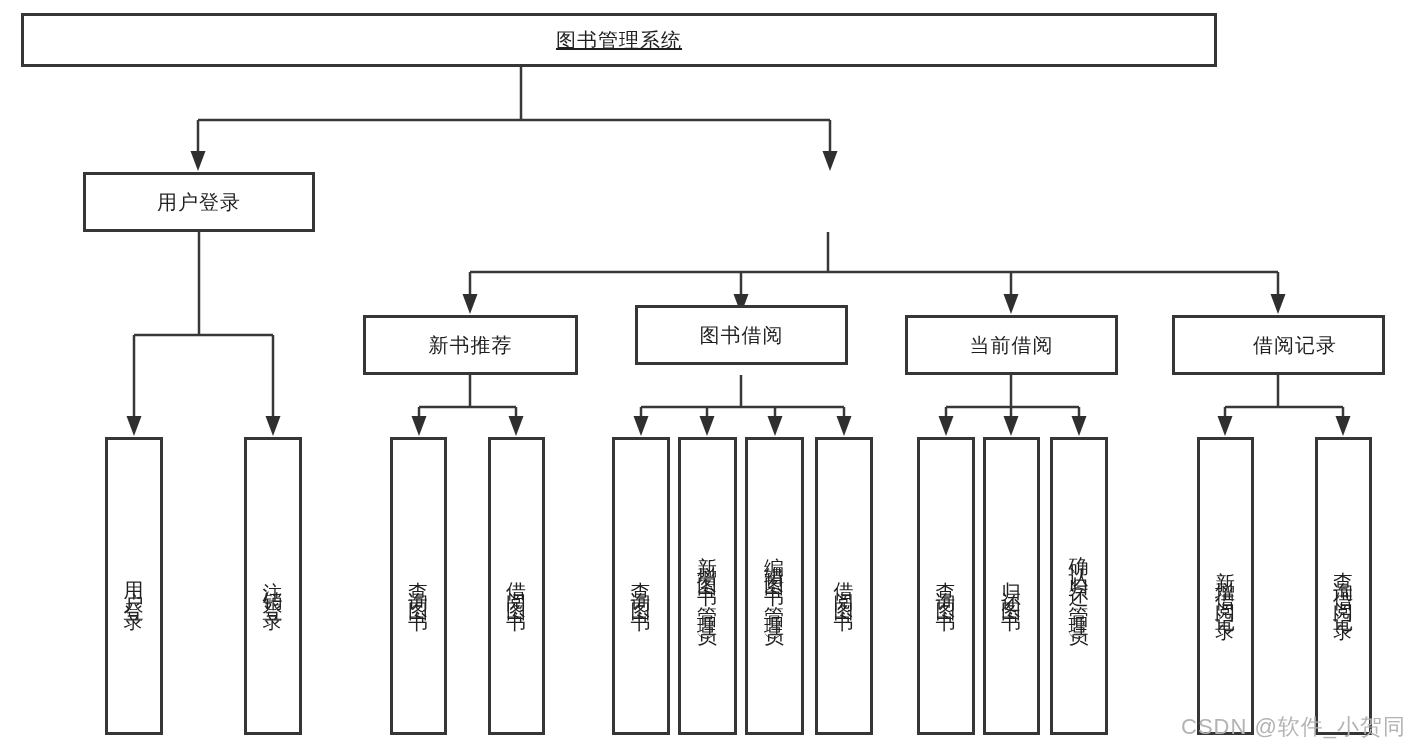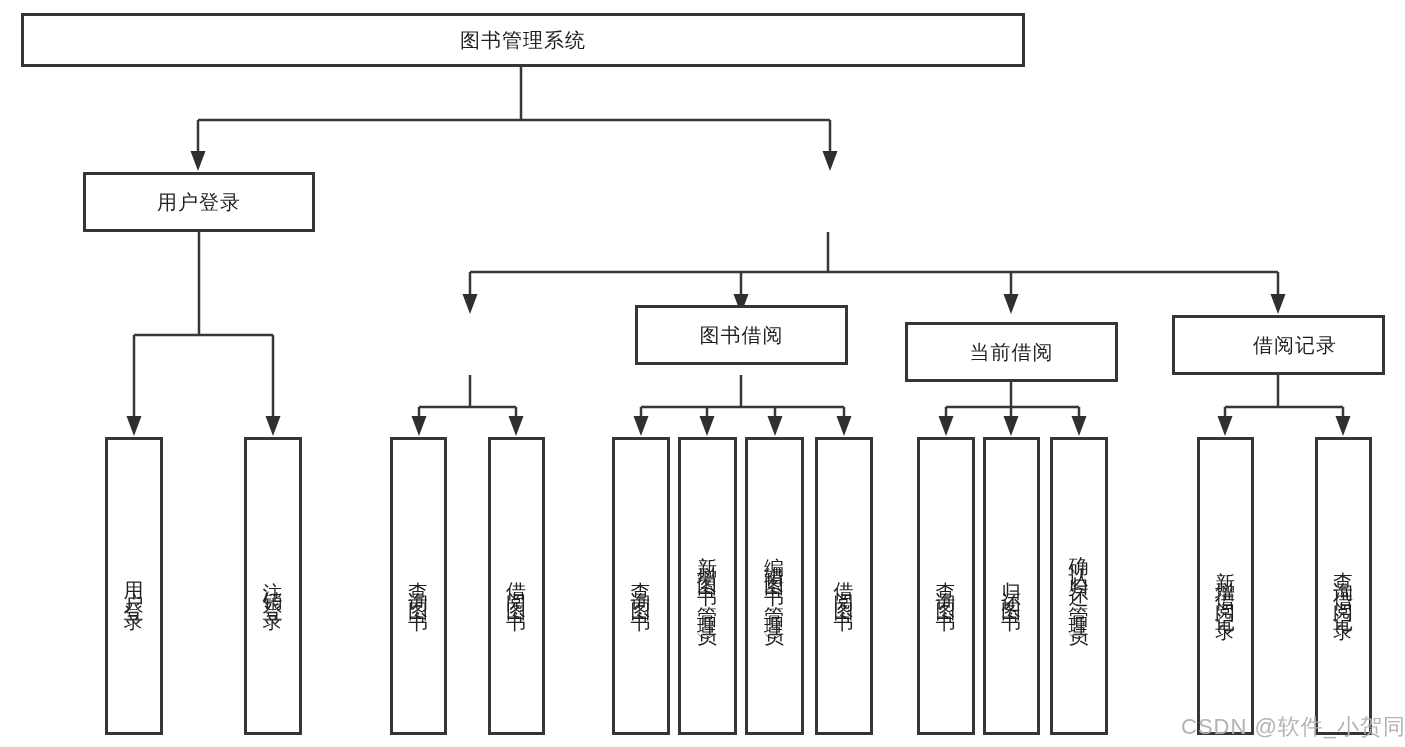"图书管理系统" div.box { text-decoration: none -> underline; width: 1004px -> 1196px }
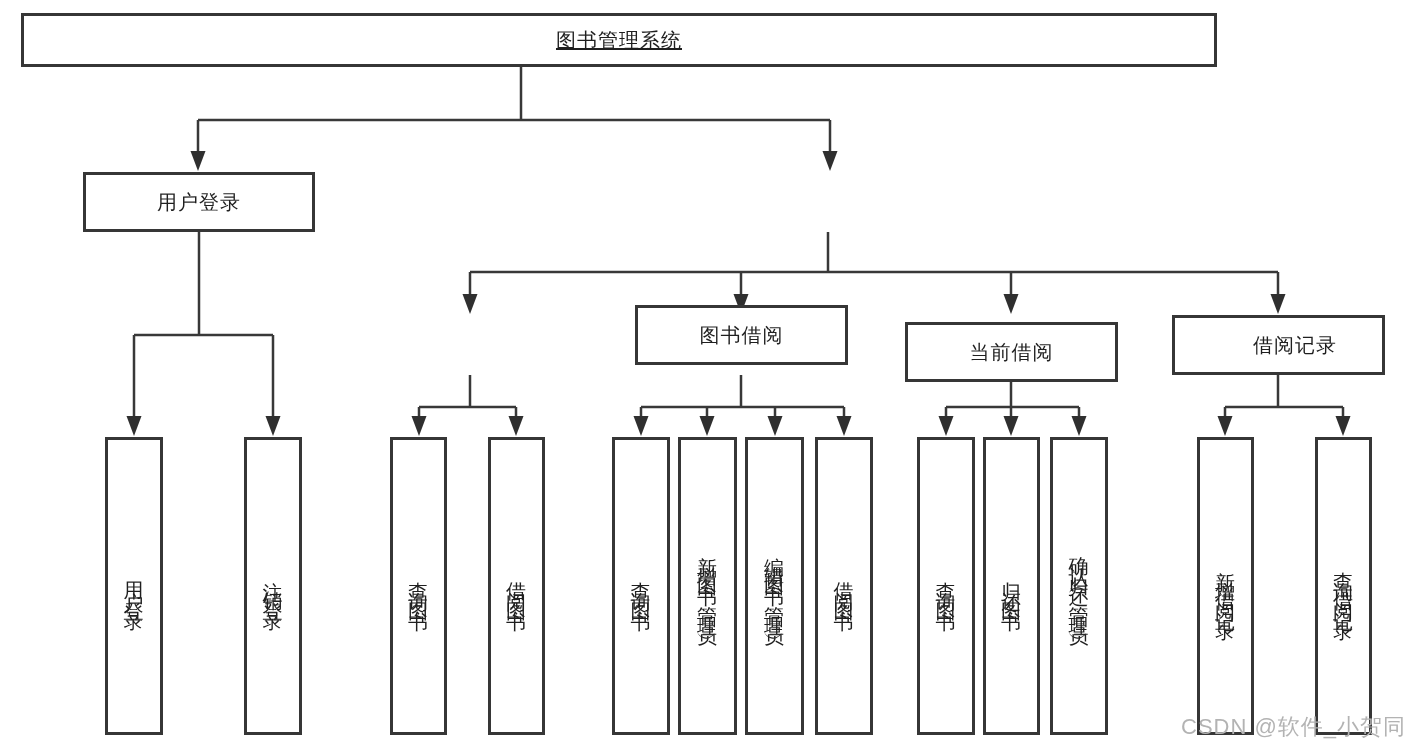"新书推荐" div.box { html: none -> <div>新书推荐</div> }
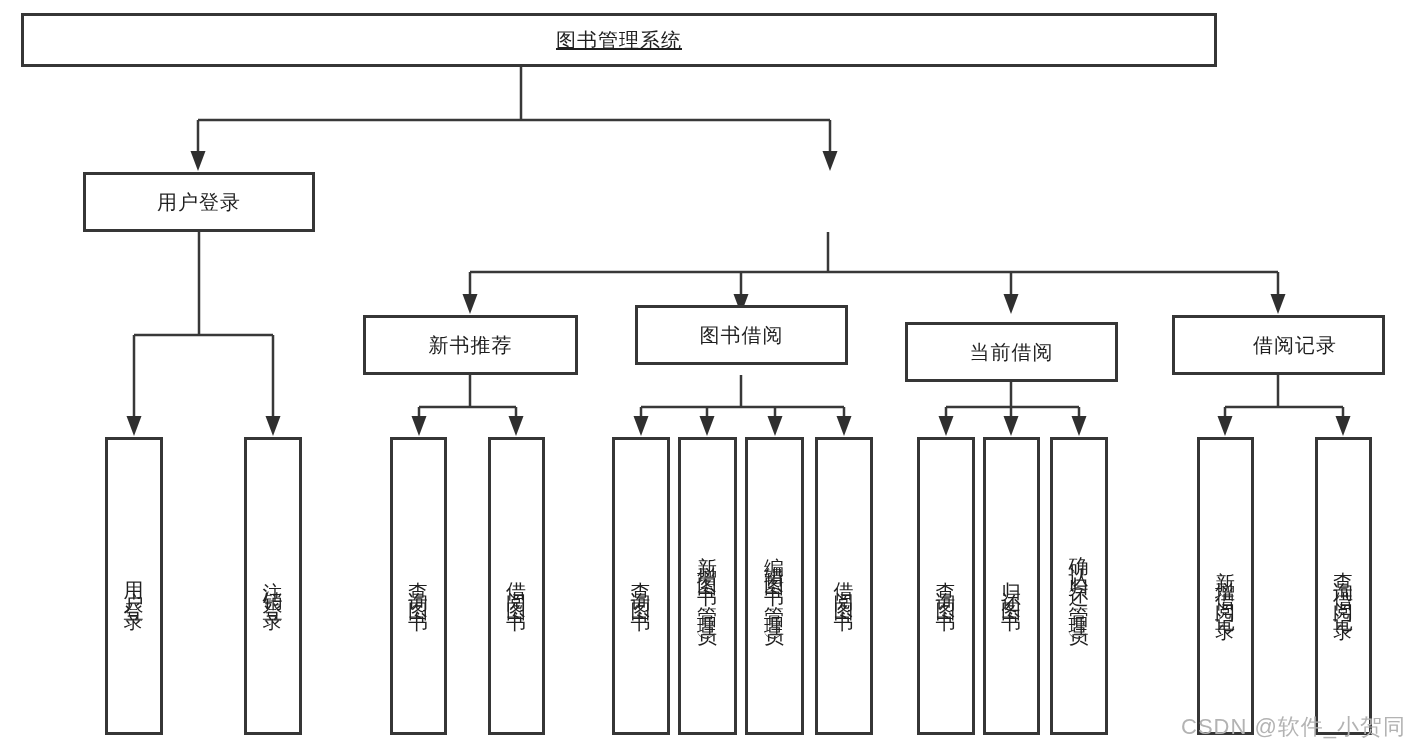"当前借阅" div.box { top: 322px -> 315px }
